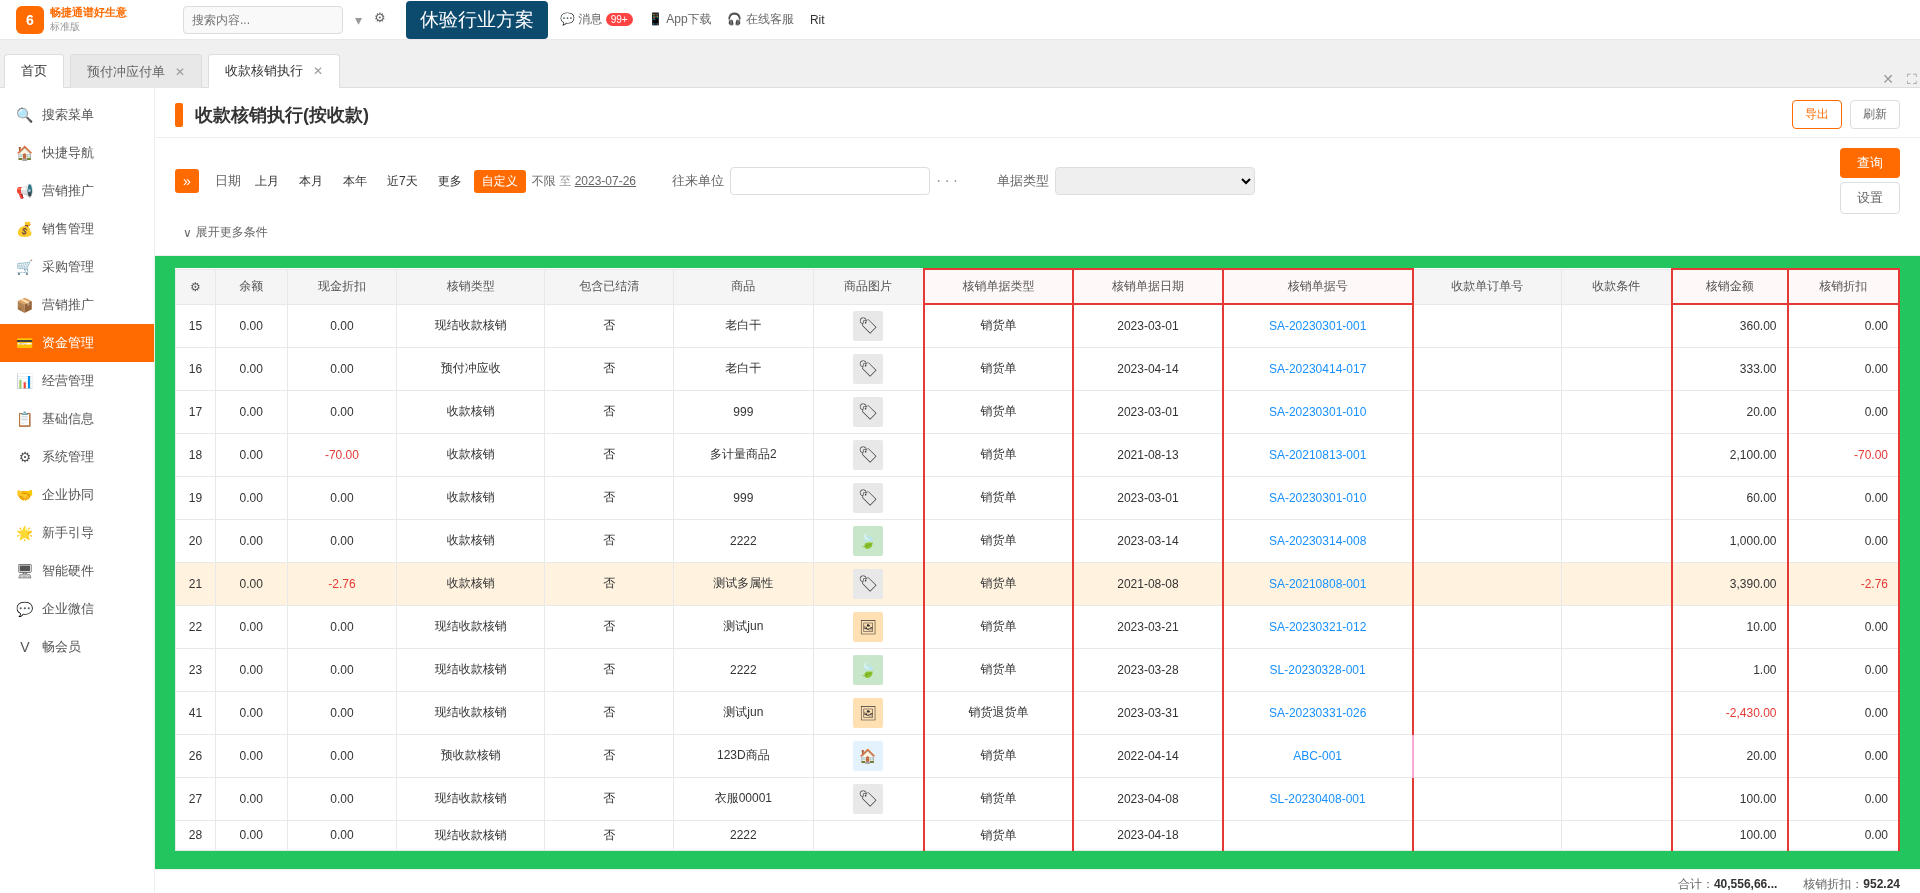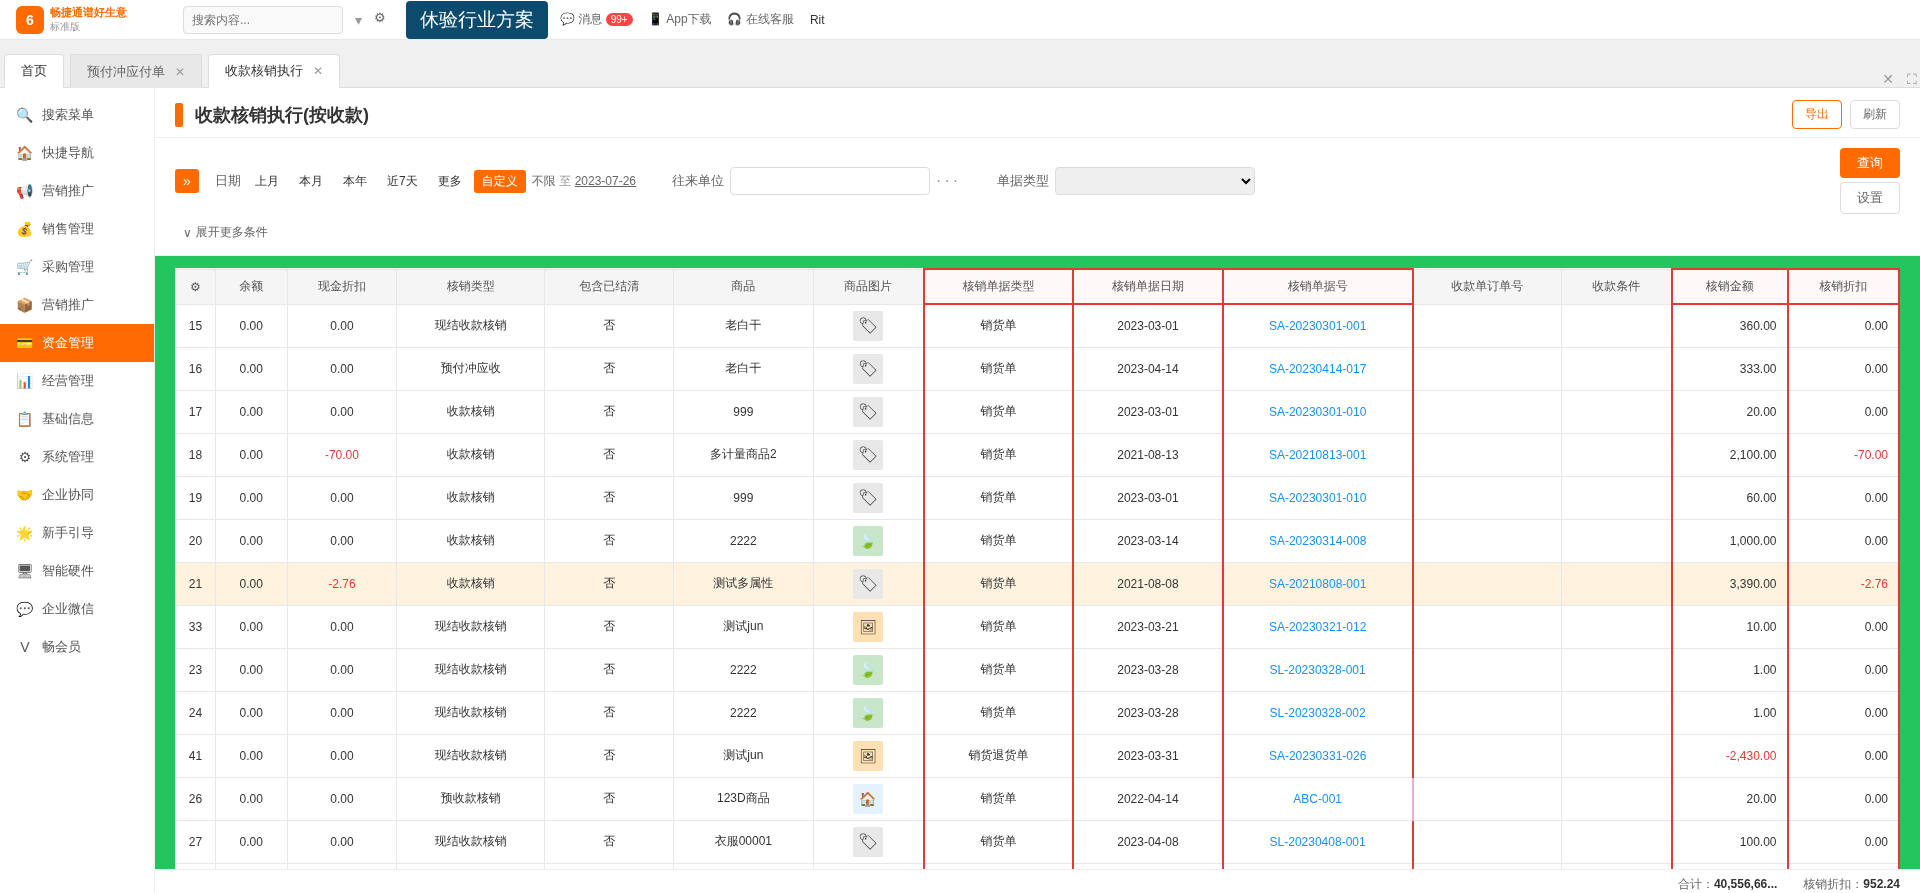"33" td { text: 33 -> 22 }
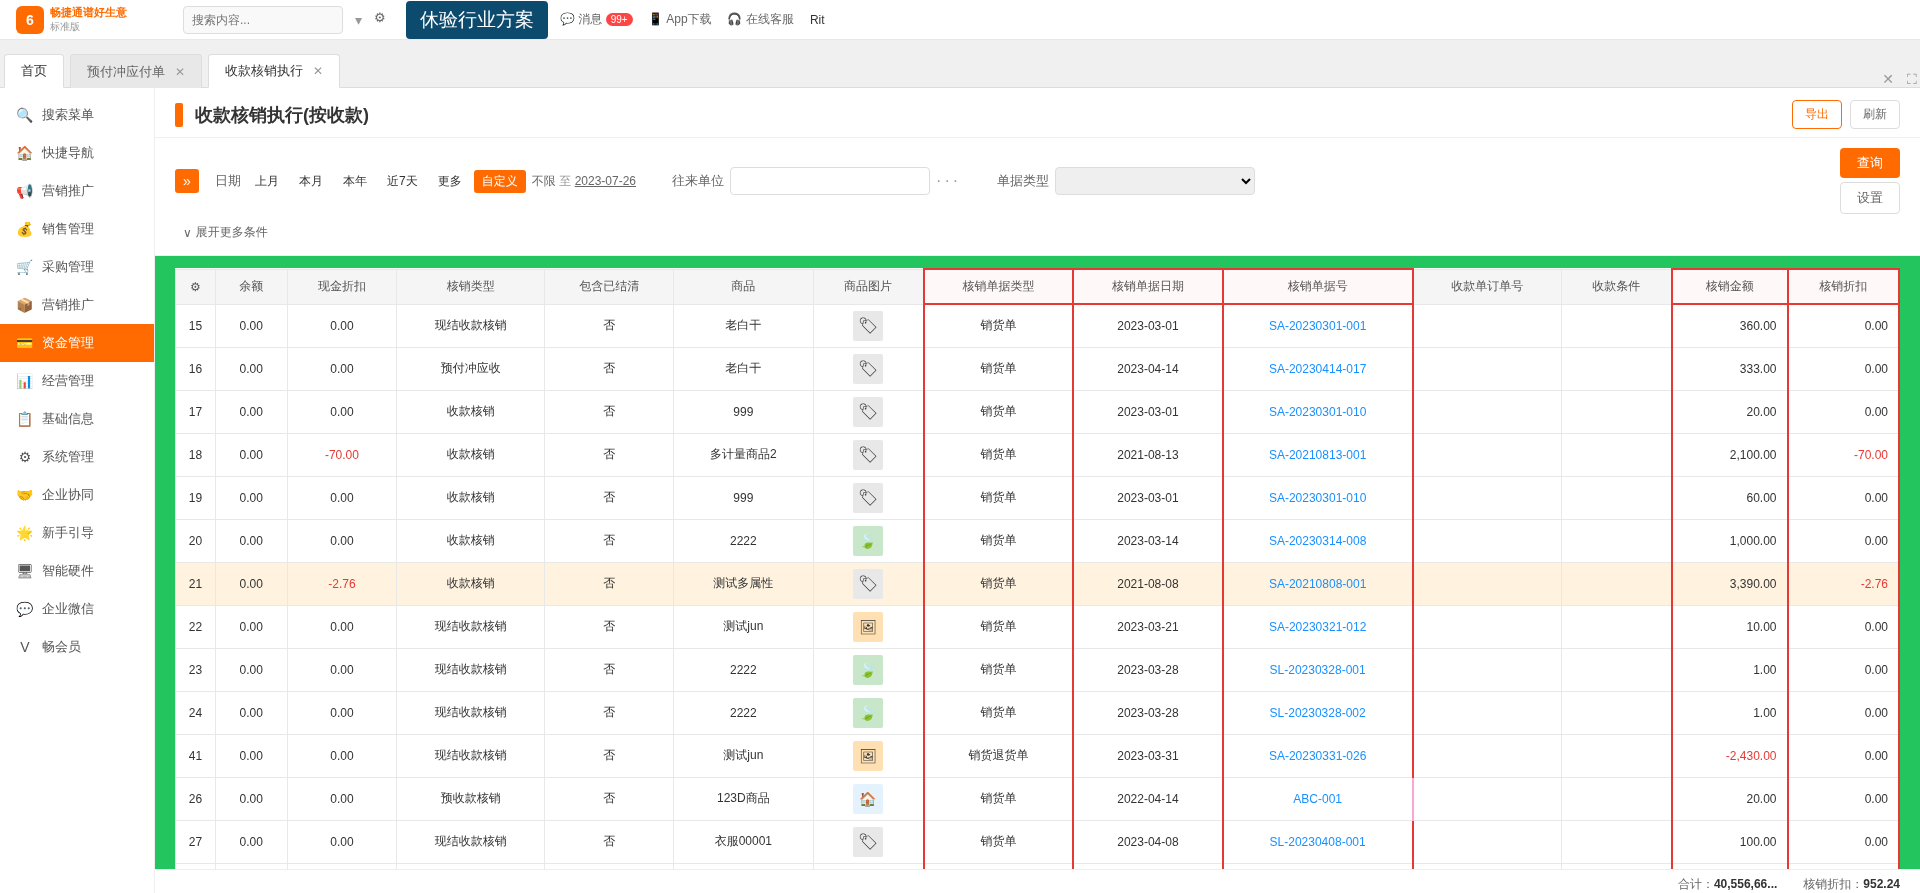"24" tr { html: <tr> <td>24</td> <td>0.00</td> <td>0.00</td> <td>现结收款核销</td> <td>否</td> <td>2222</td> <td><div>🍃</div></td> <td>销货单</td> <td>2023-03-28</td> <td><a>SL-20230328-002</a></td> <td></td> <td></td> <td>1.00</td> <td>0.00</td> </tr> -> none }
